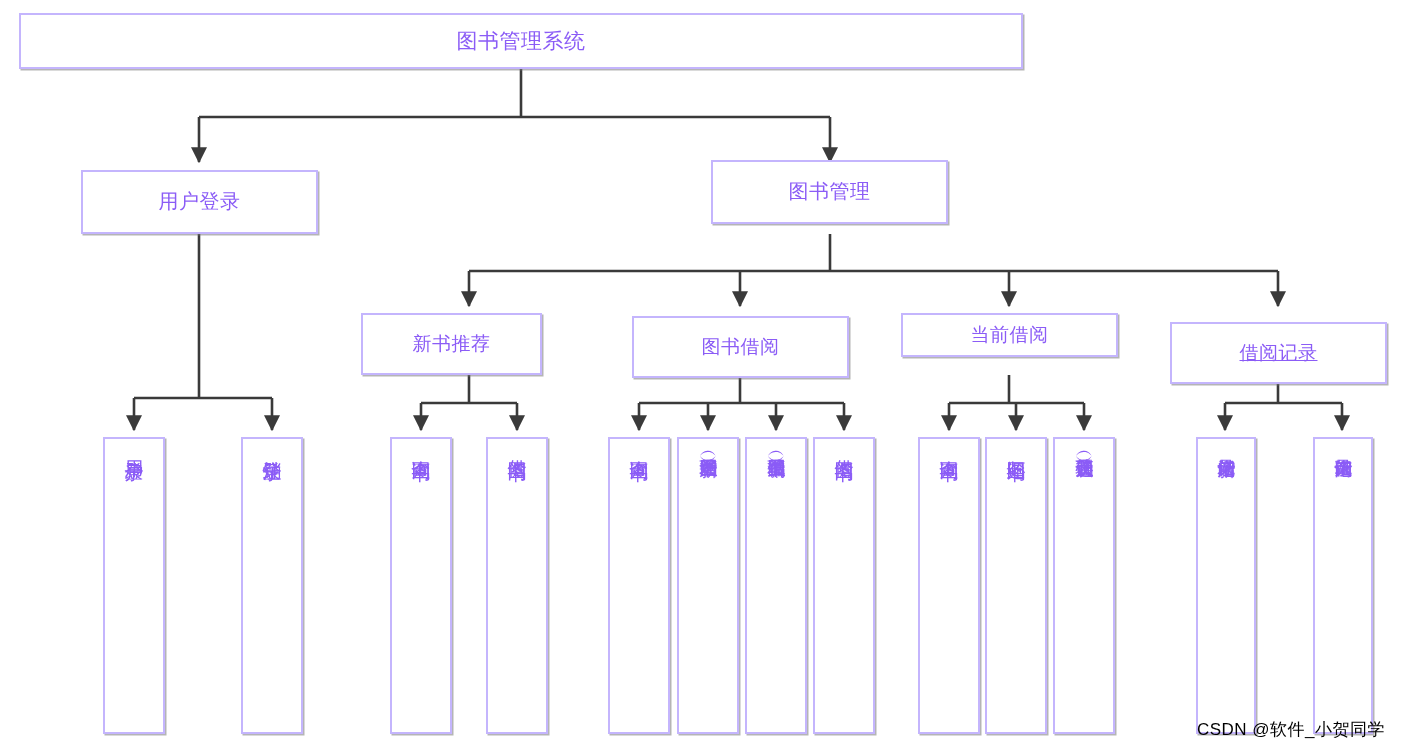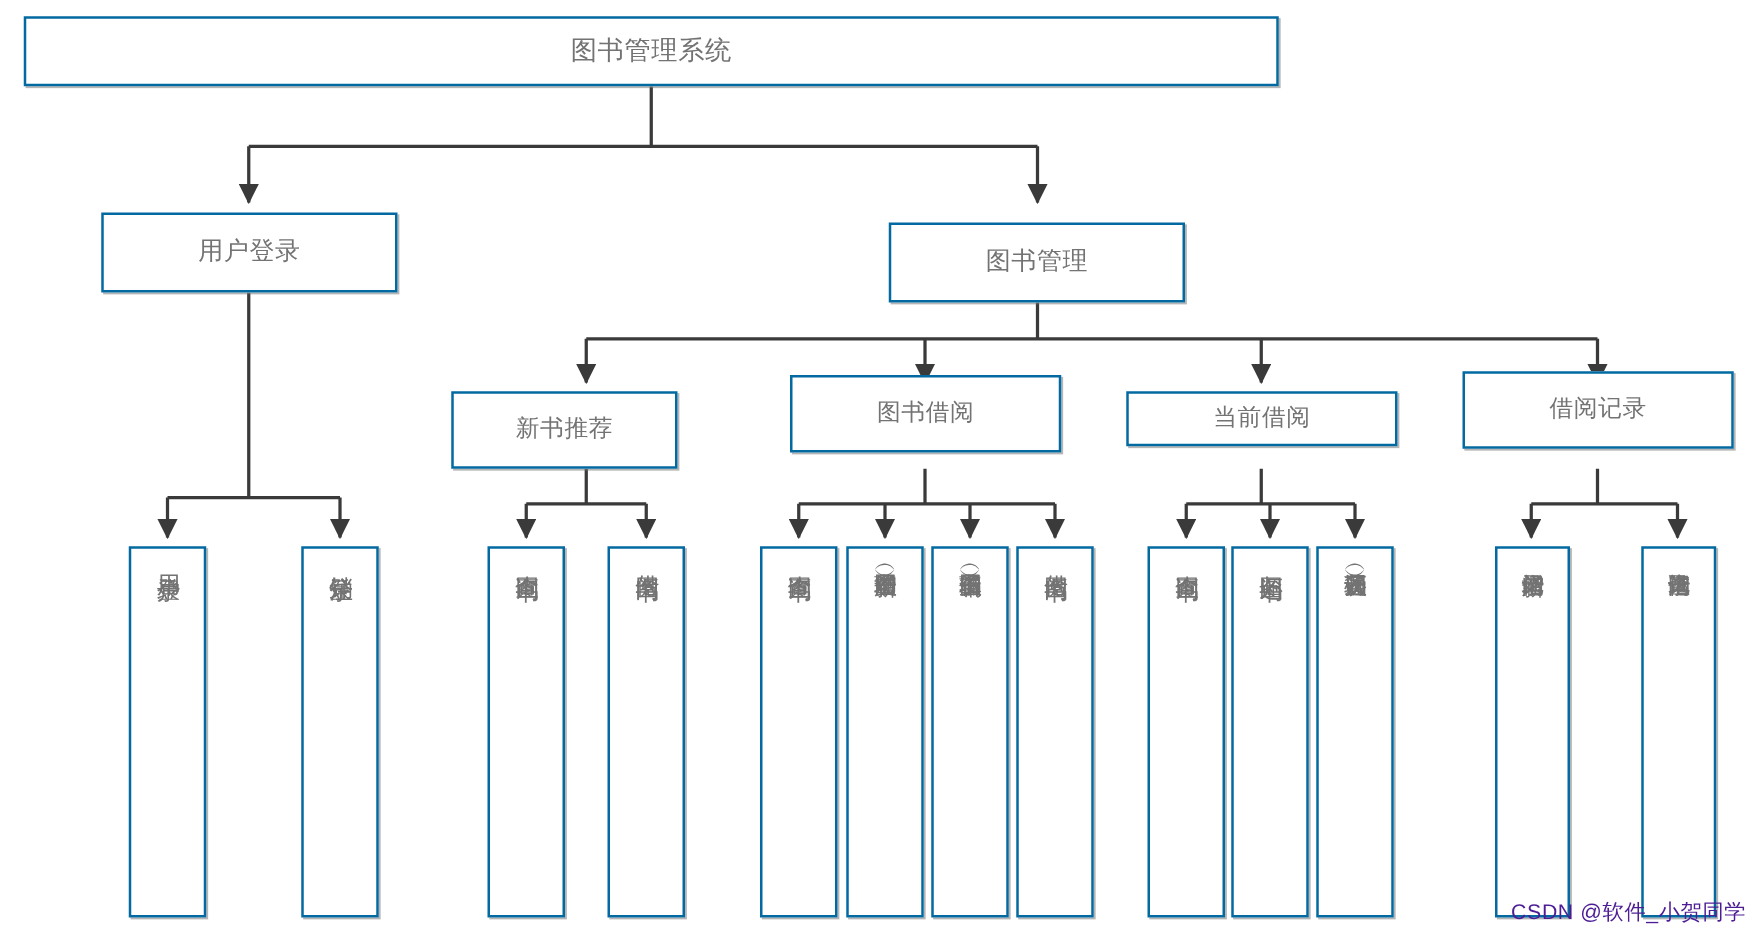"图书管理系统" .node { border: 2px solid #0369a1 -> 2px solid #c4b5fd; color: #737373 -> #8b5cf6 }
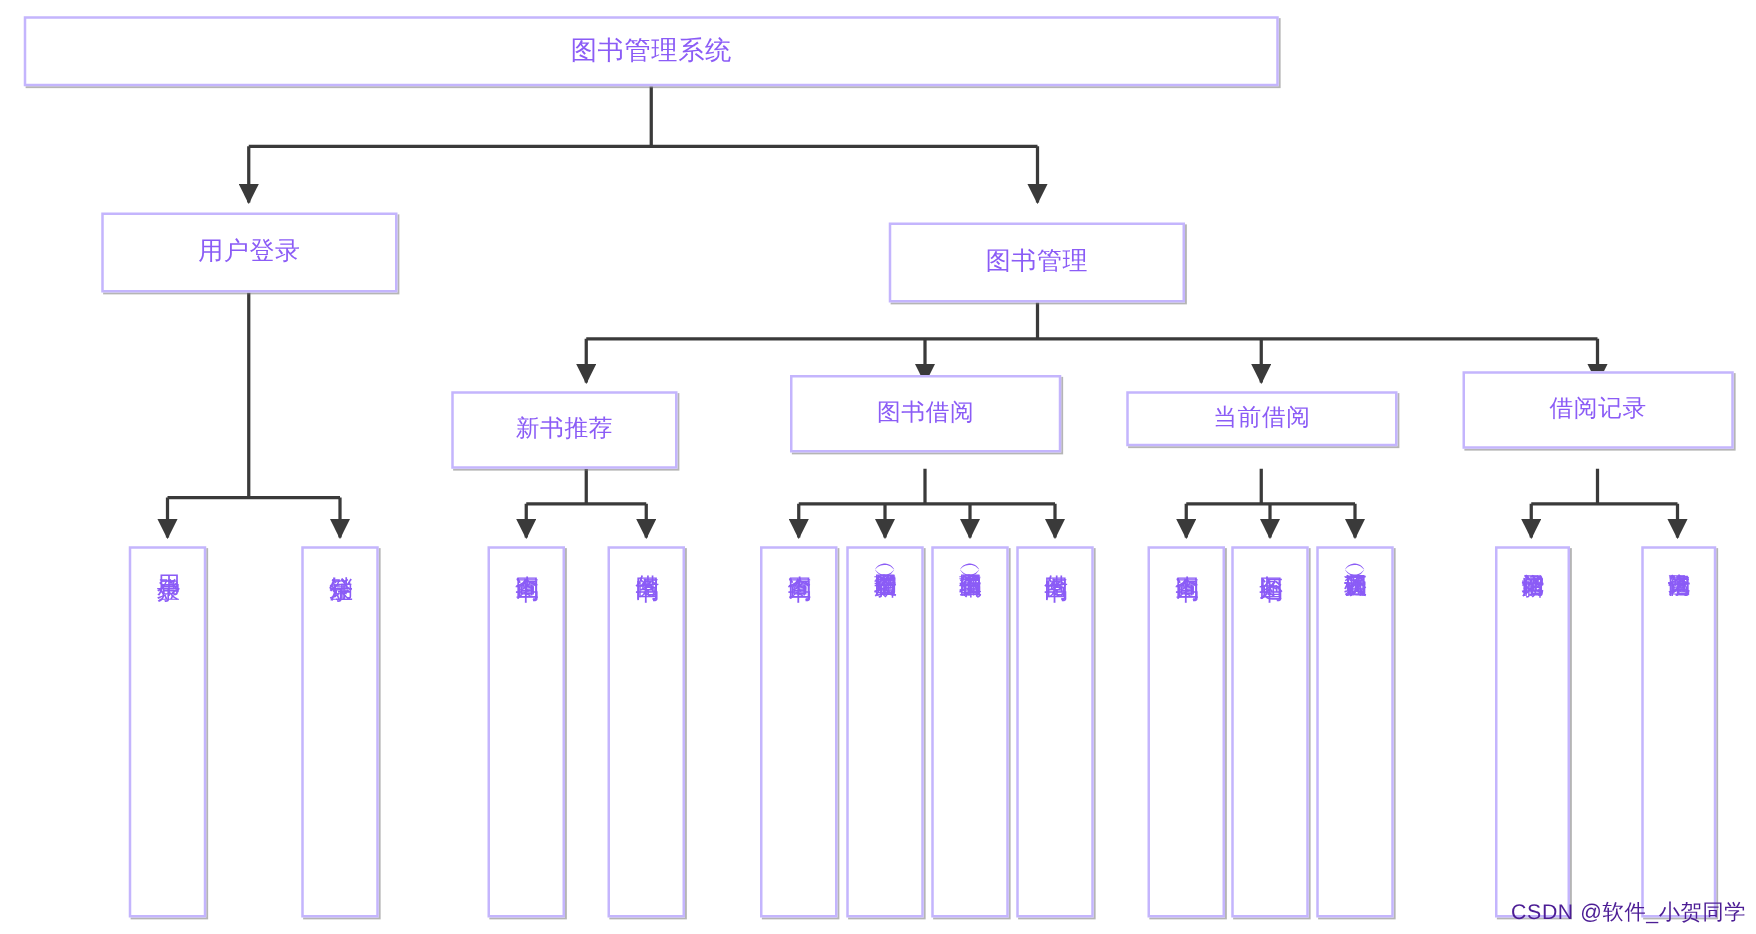"图书管理" div.node { top: 178px -> 160px }
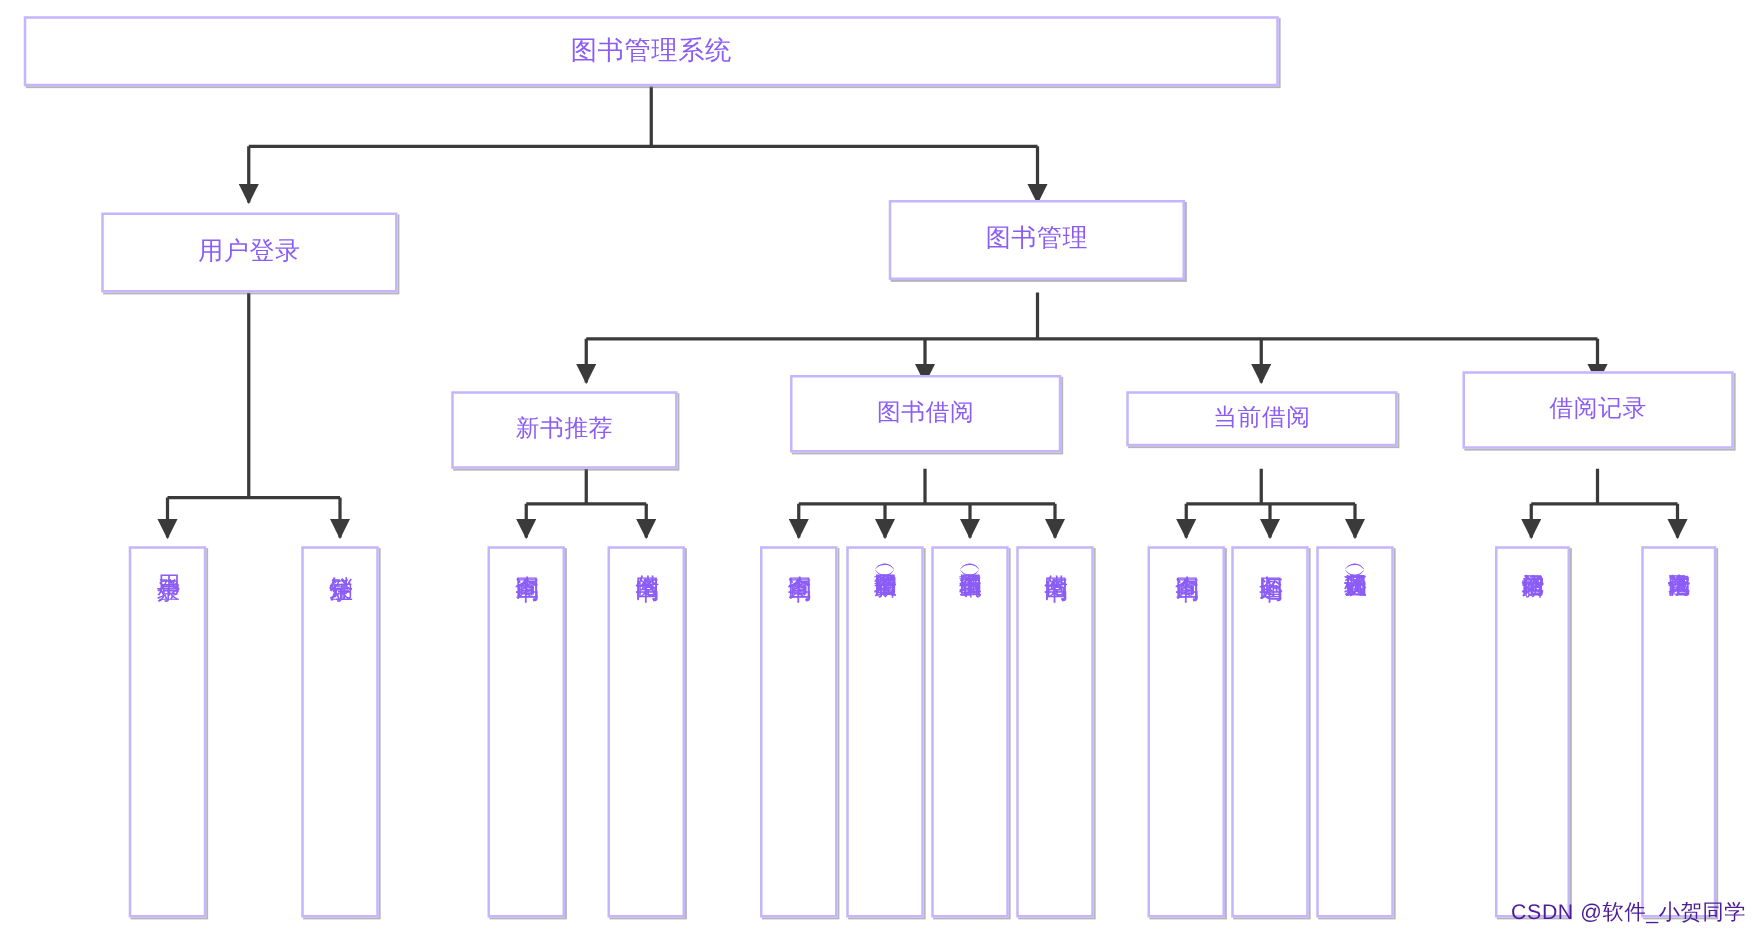"图书借阅" div.node { top: 300px -> 316px }
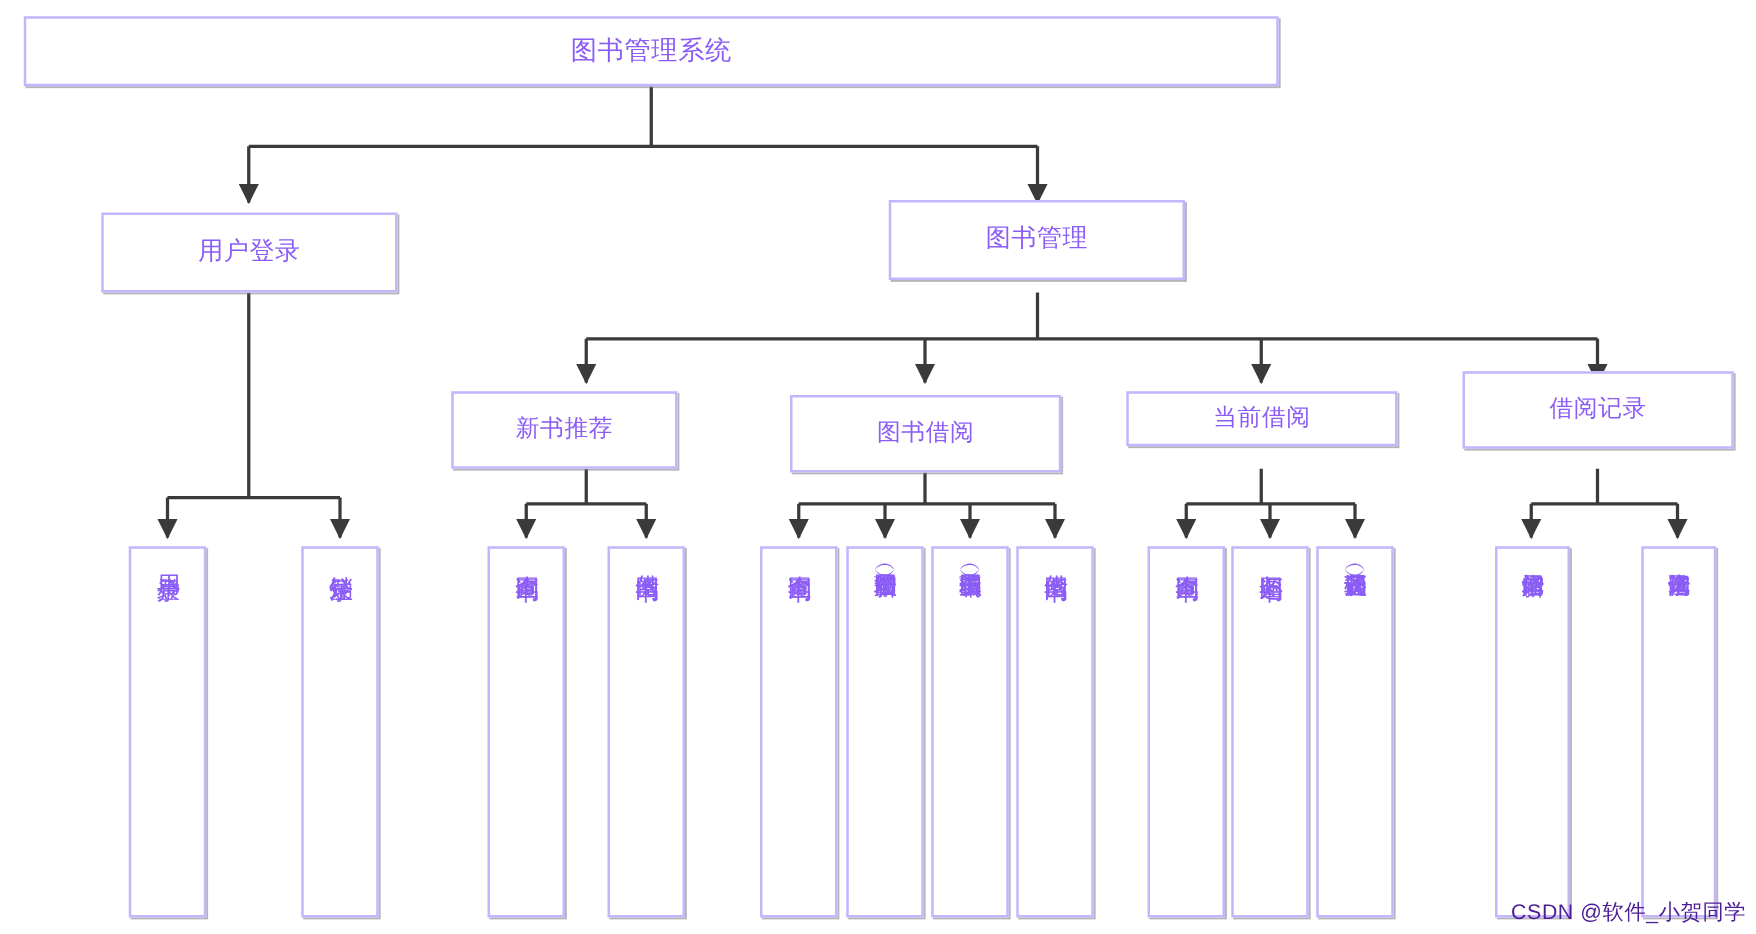"借阅记录" div.node { text-decoration: none -> underline; top: 297px -> 322px }
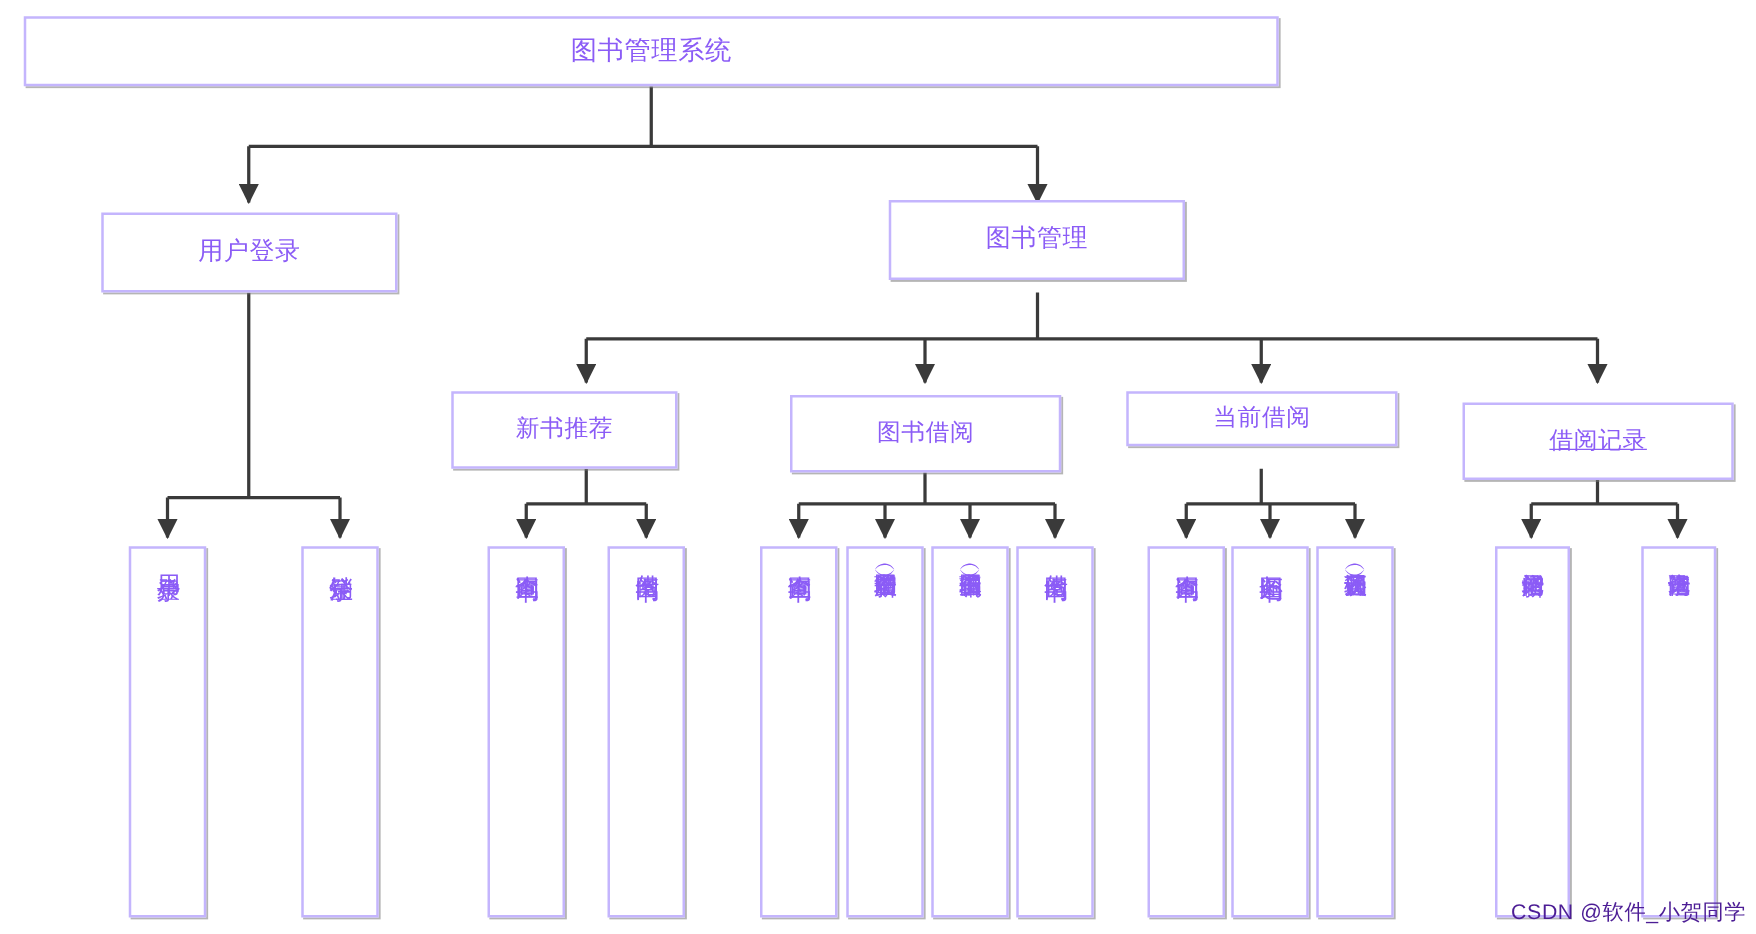"CSDN @软件_小贺同学" #watermark { color: #4c1d95 -> #000000; right: 8px -> 20px }
